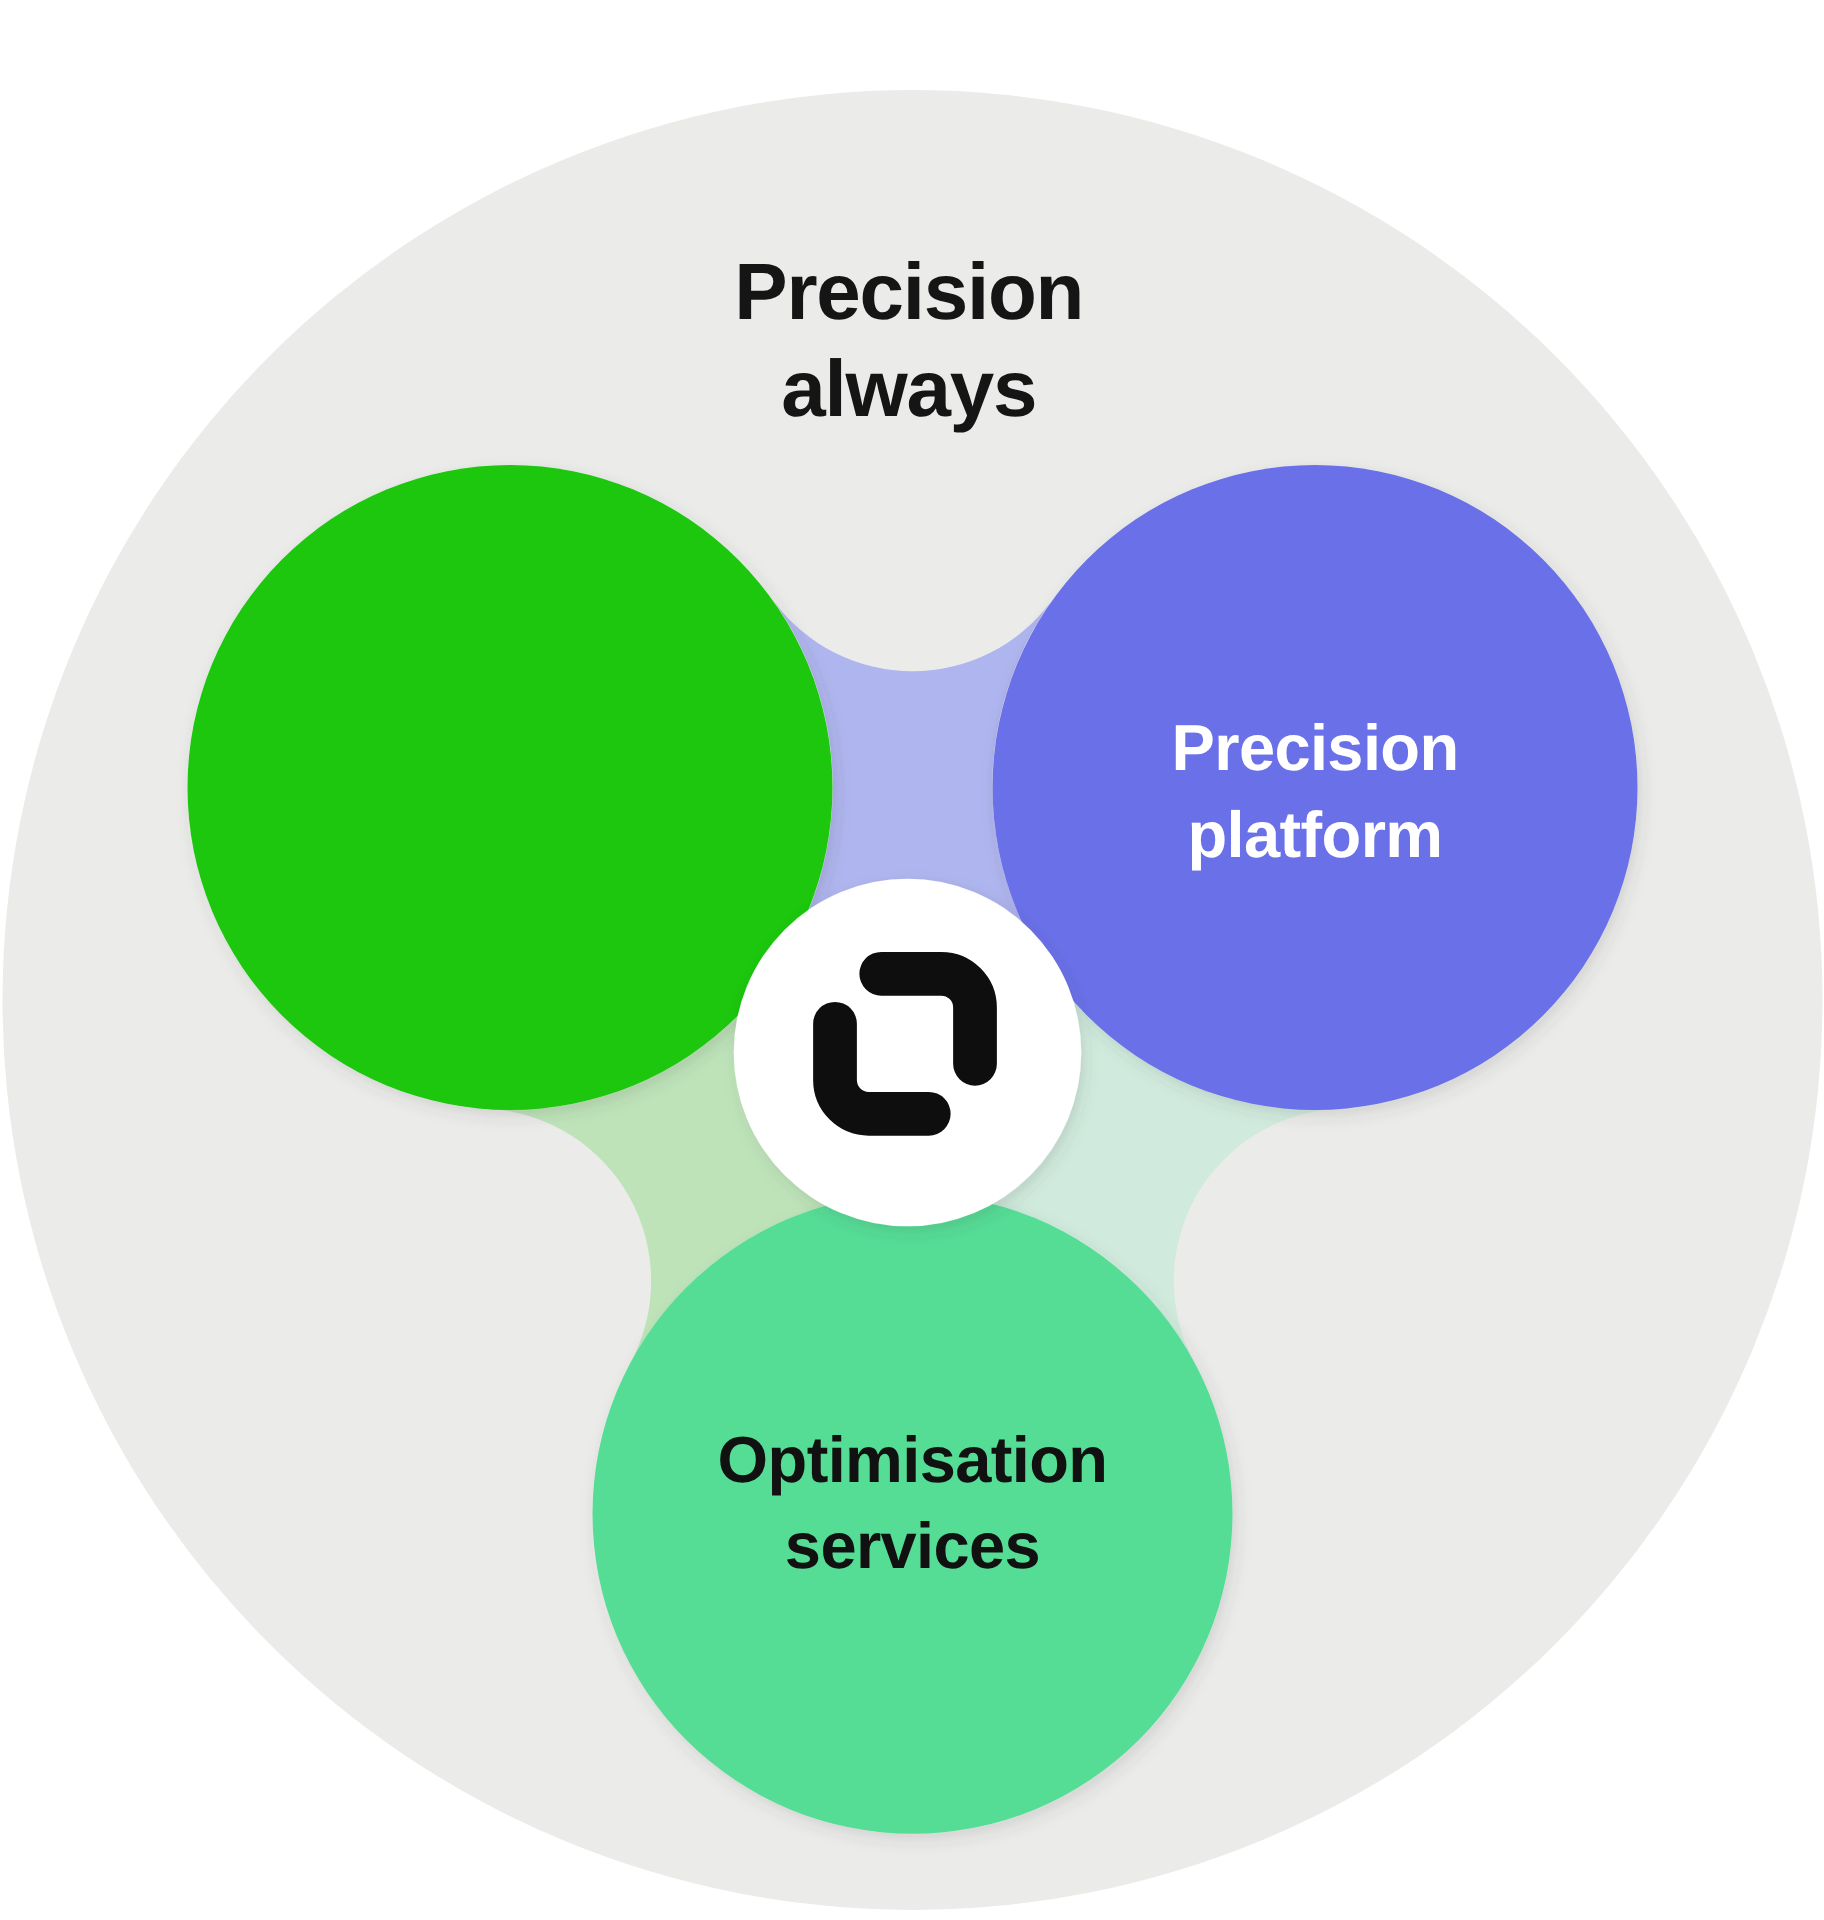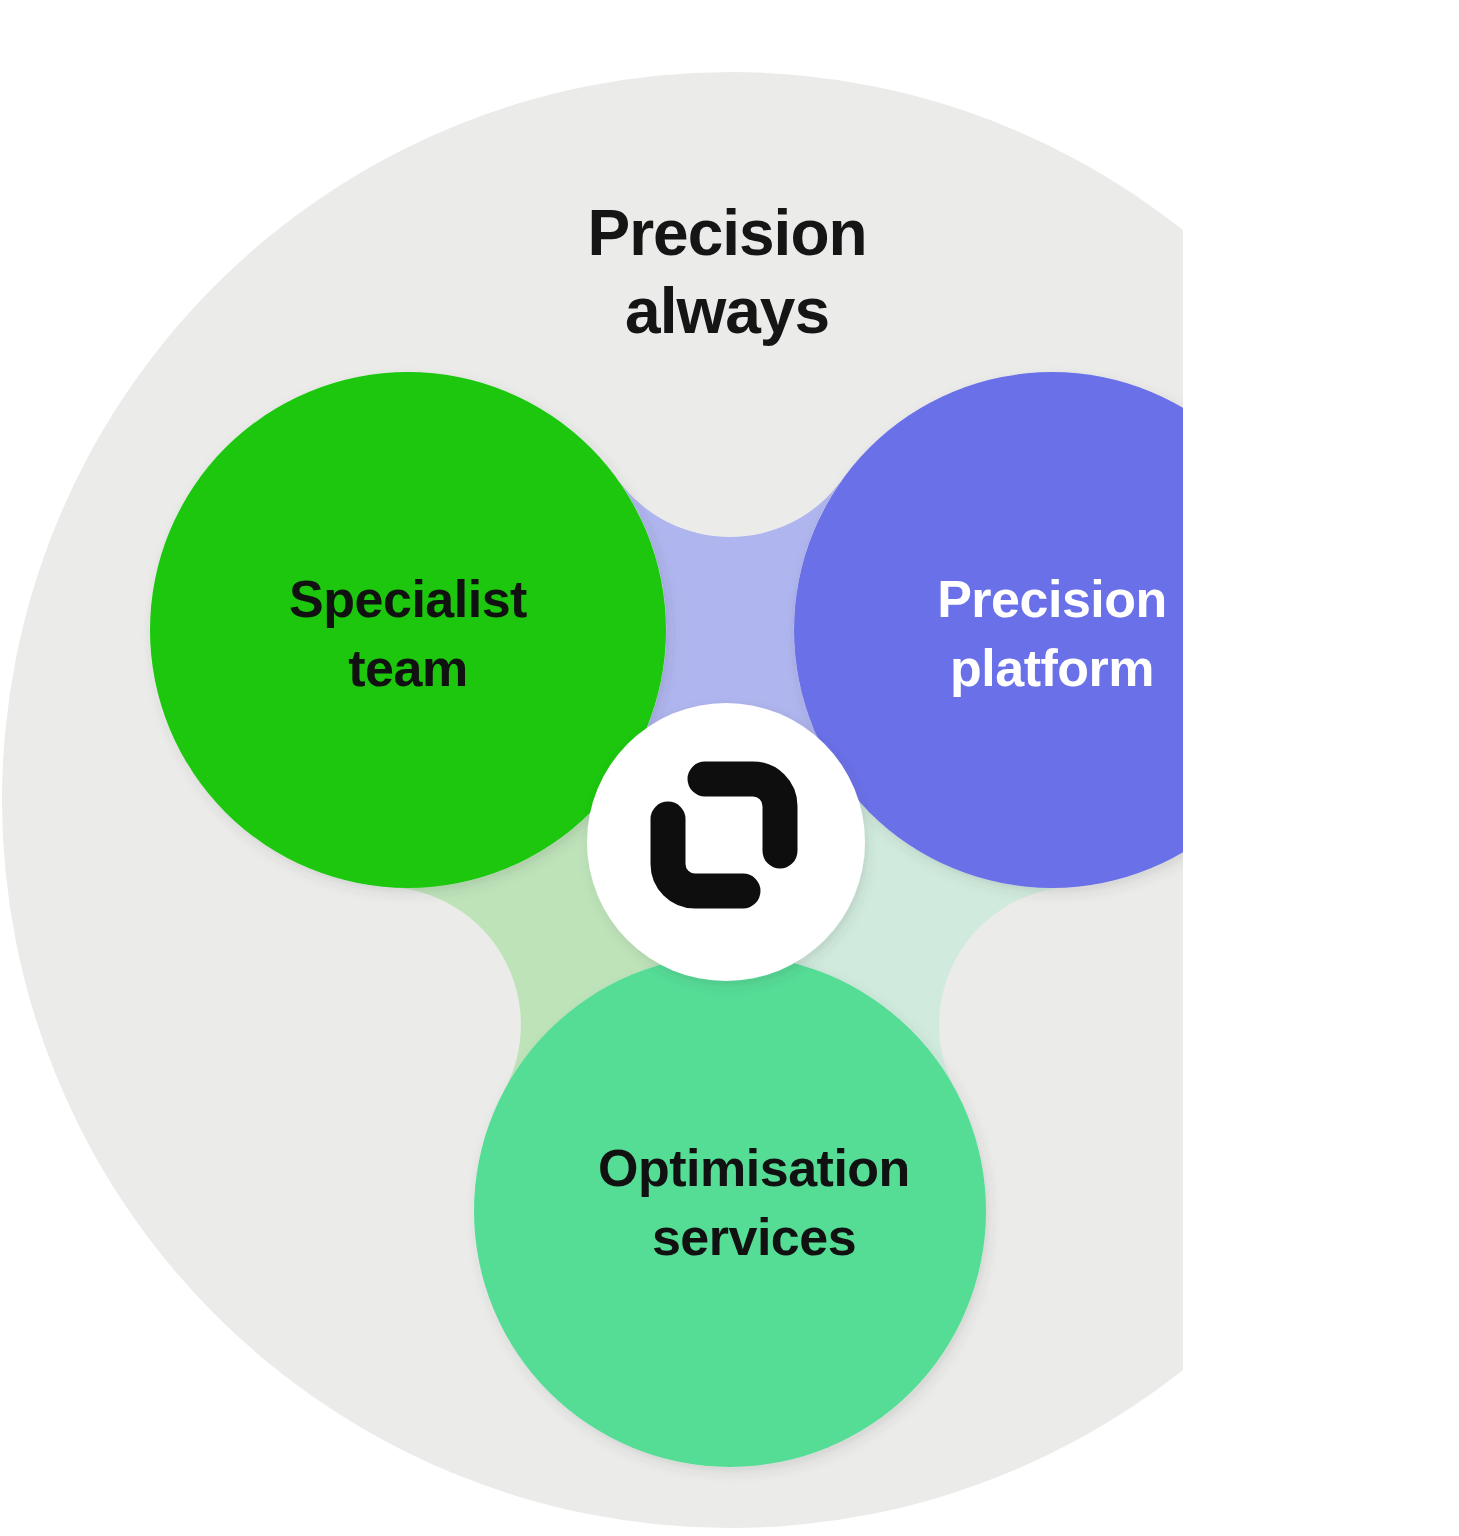"Precision always" .stage { width: 1183px -> 1459px }
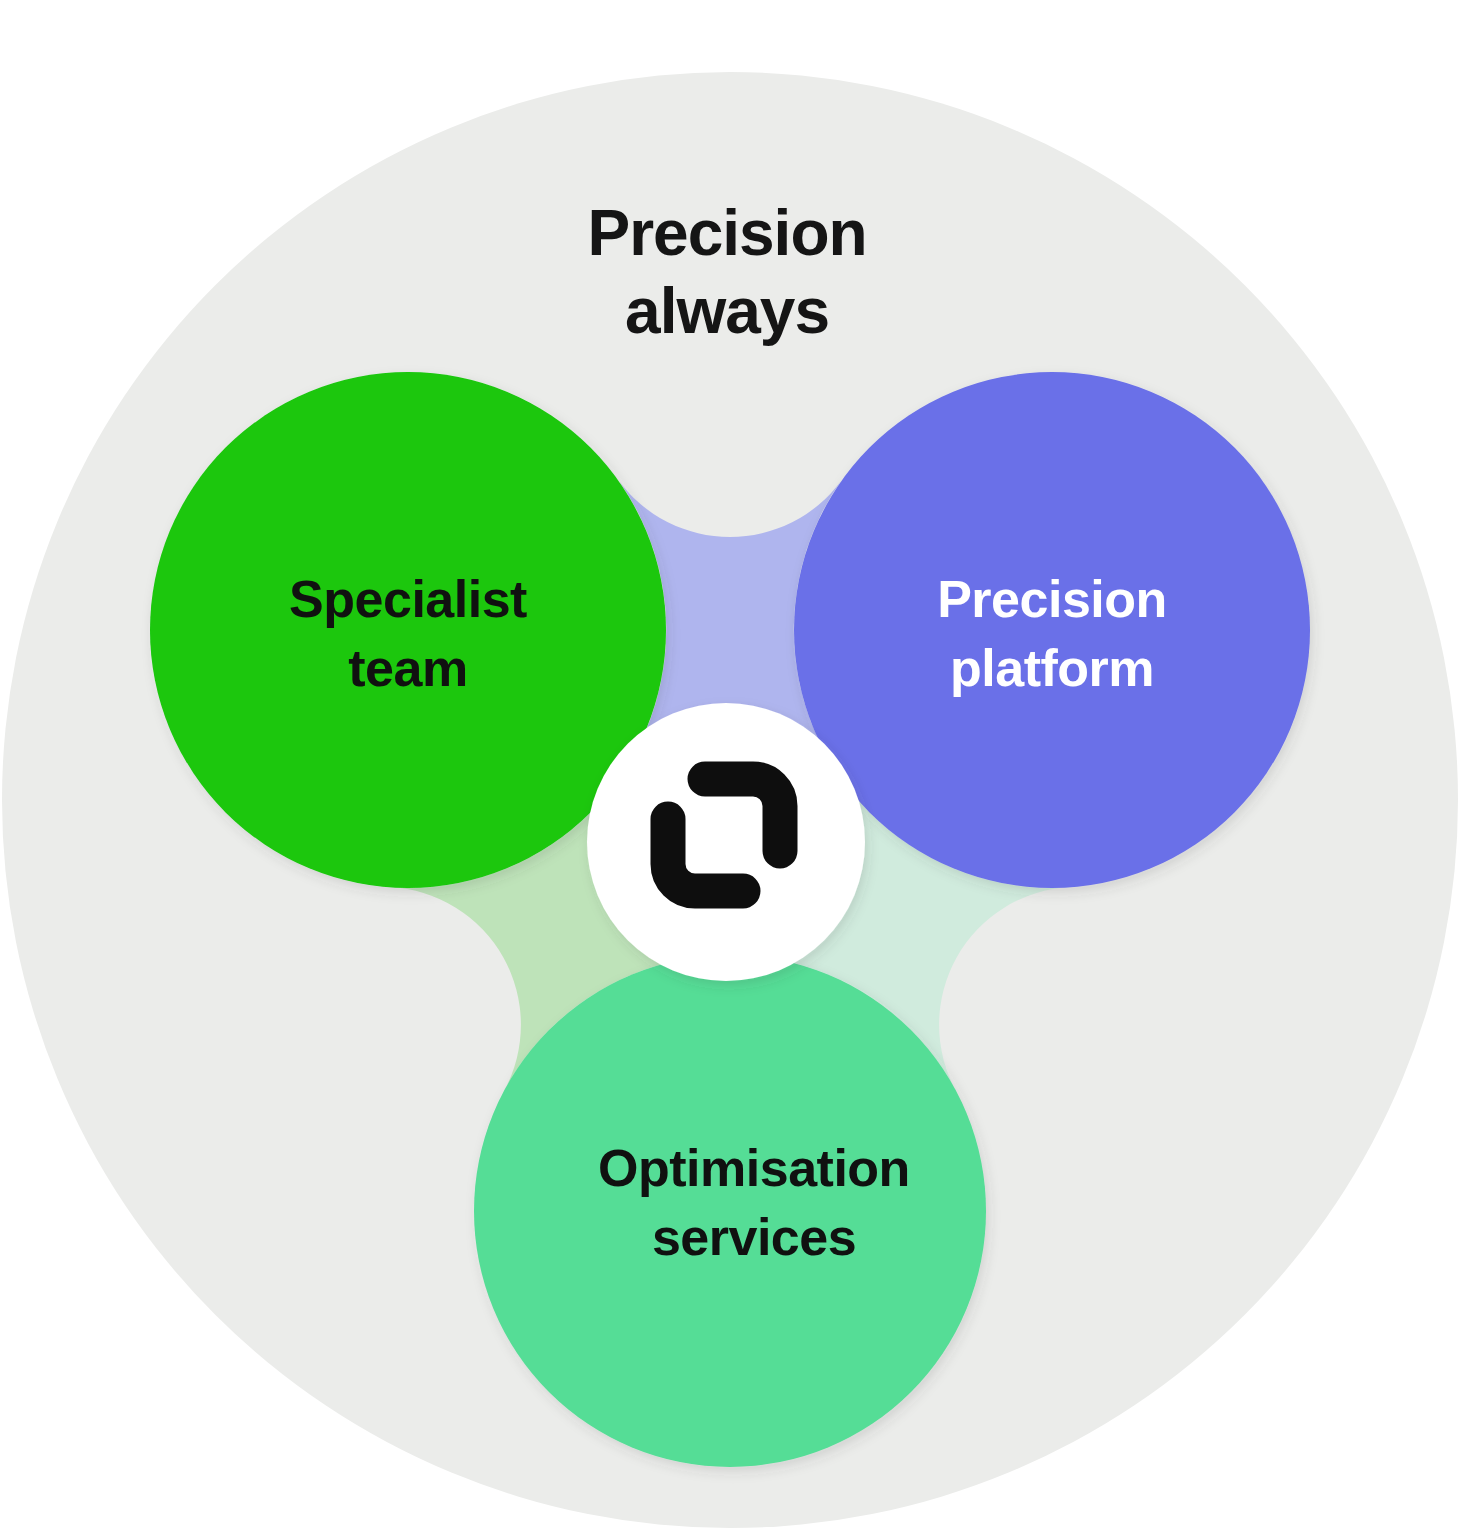"Specialist team" div.label { html: <div>Specialist team</div> -> none }
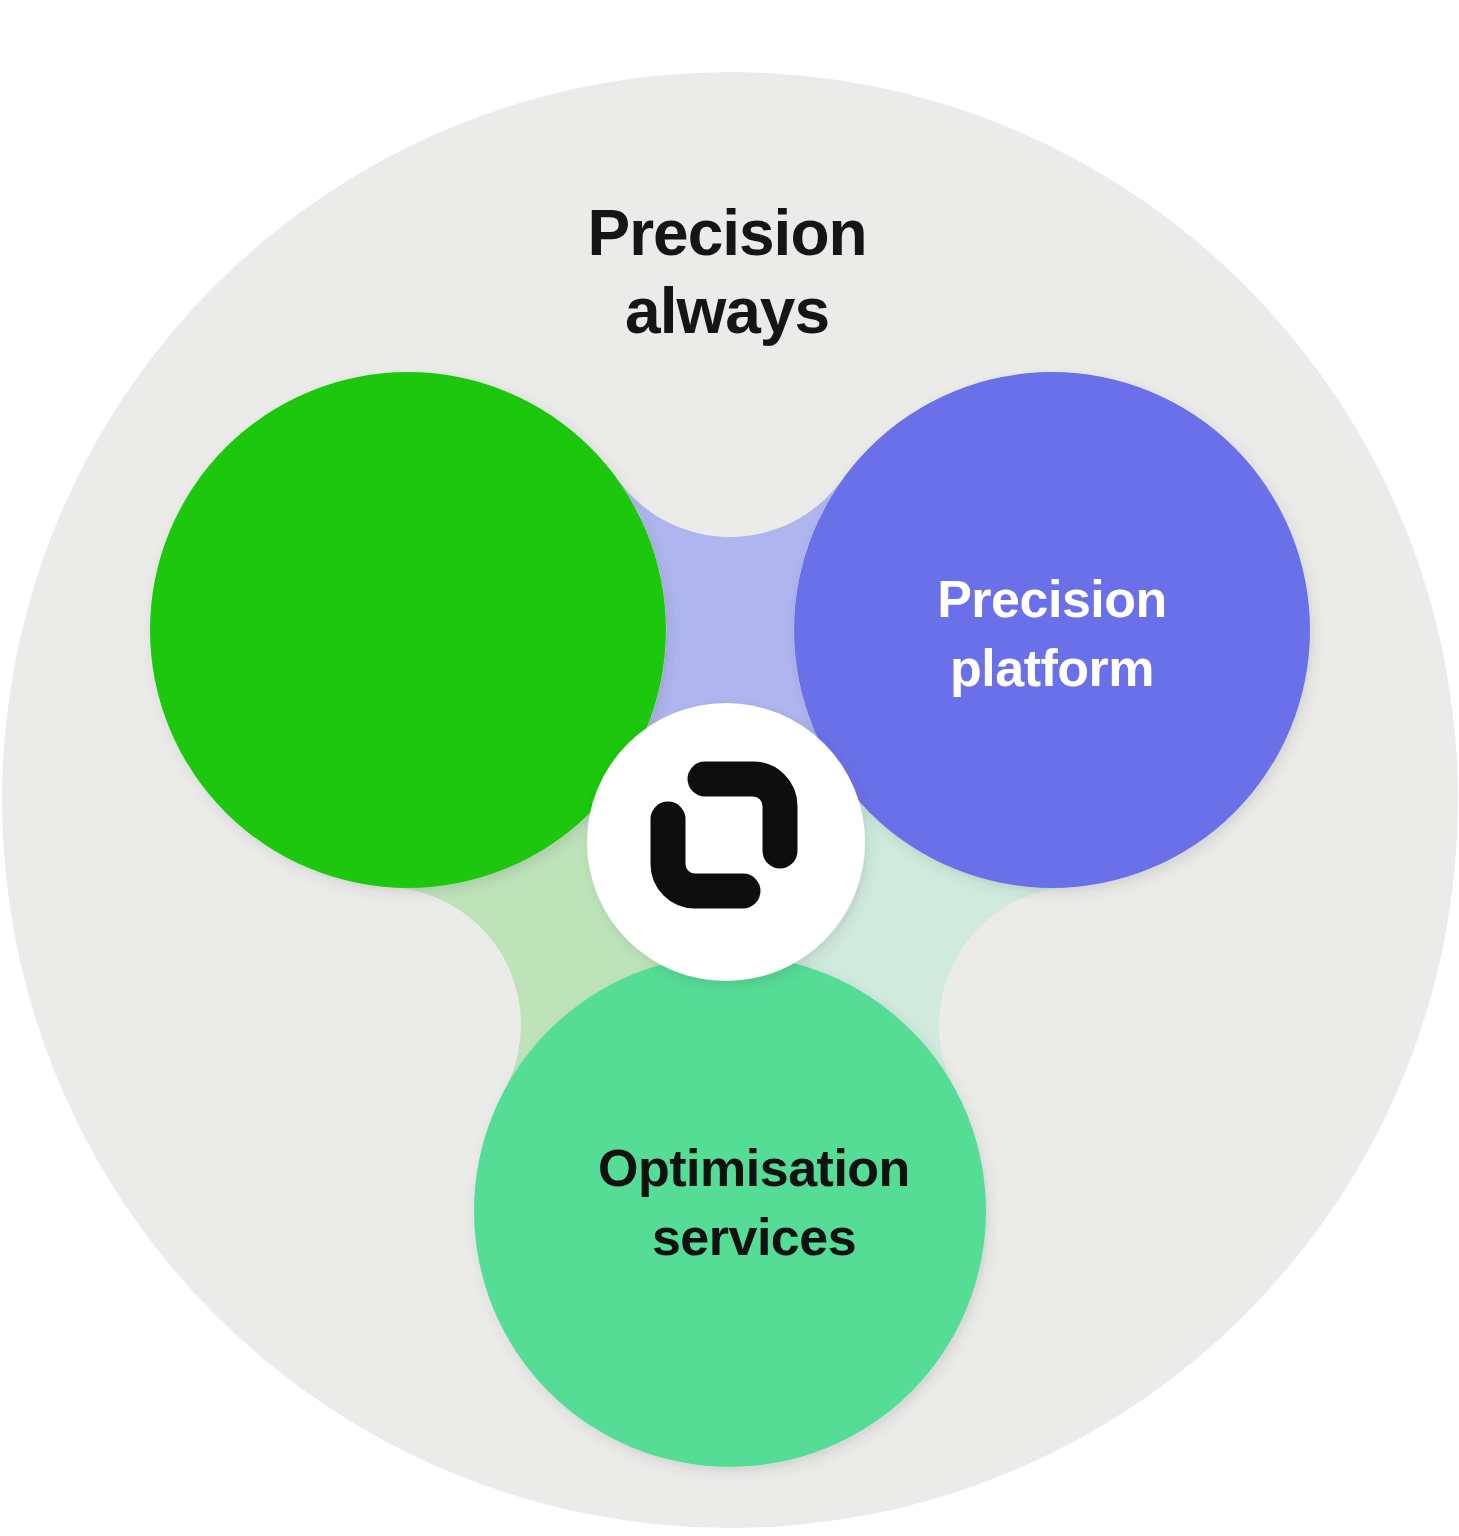"Optimisation services" .label.optimisation { left: 754px -> 730px }
